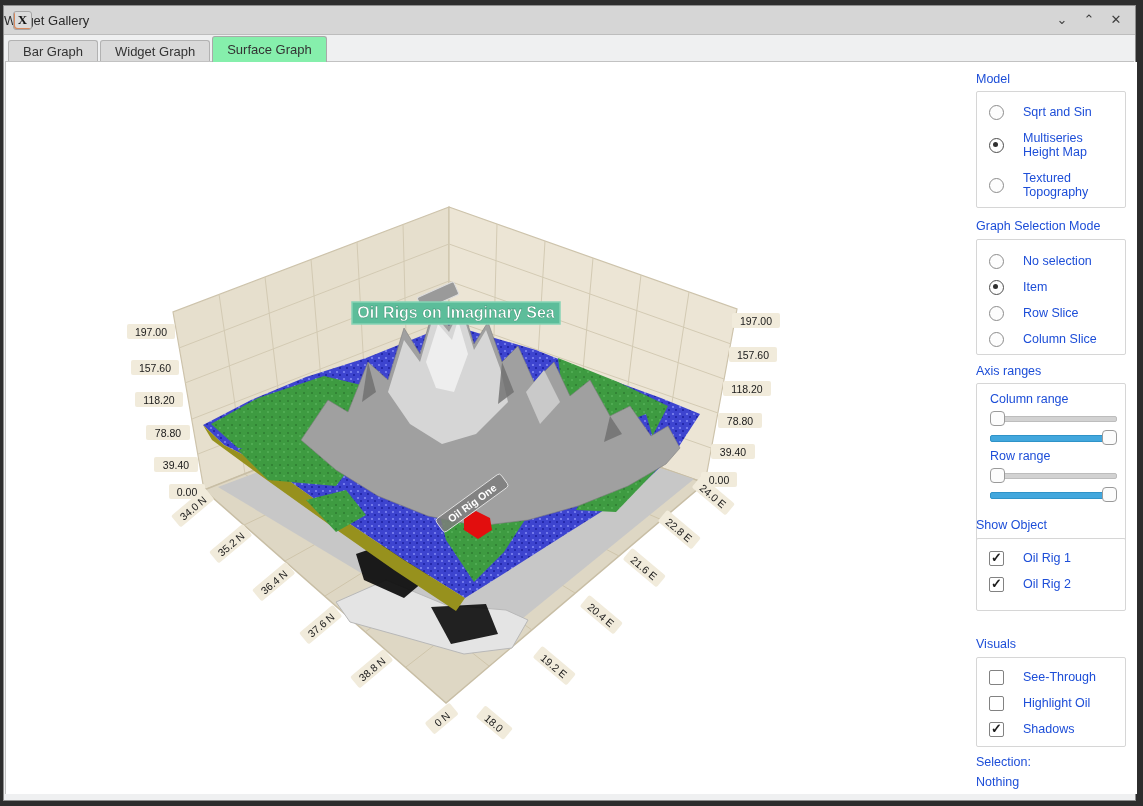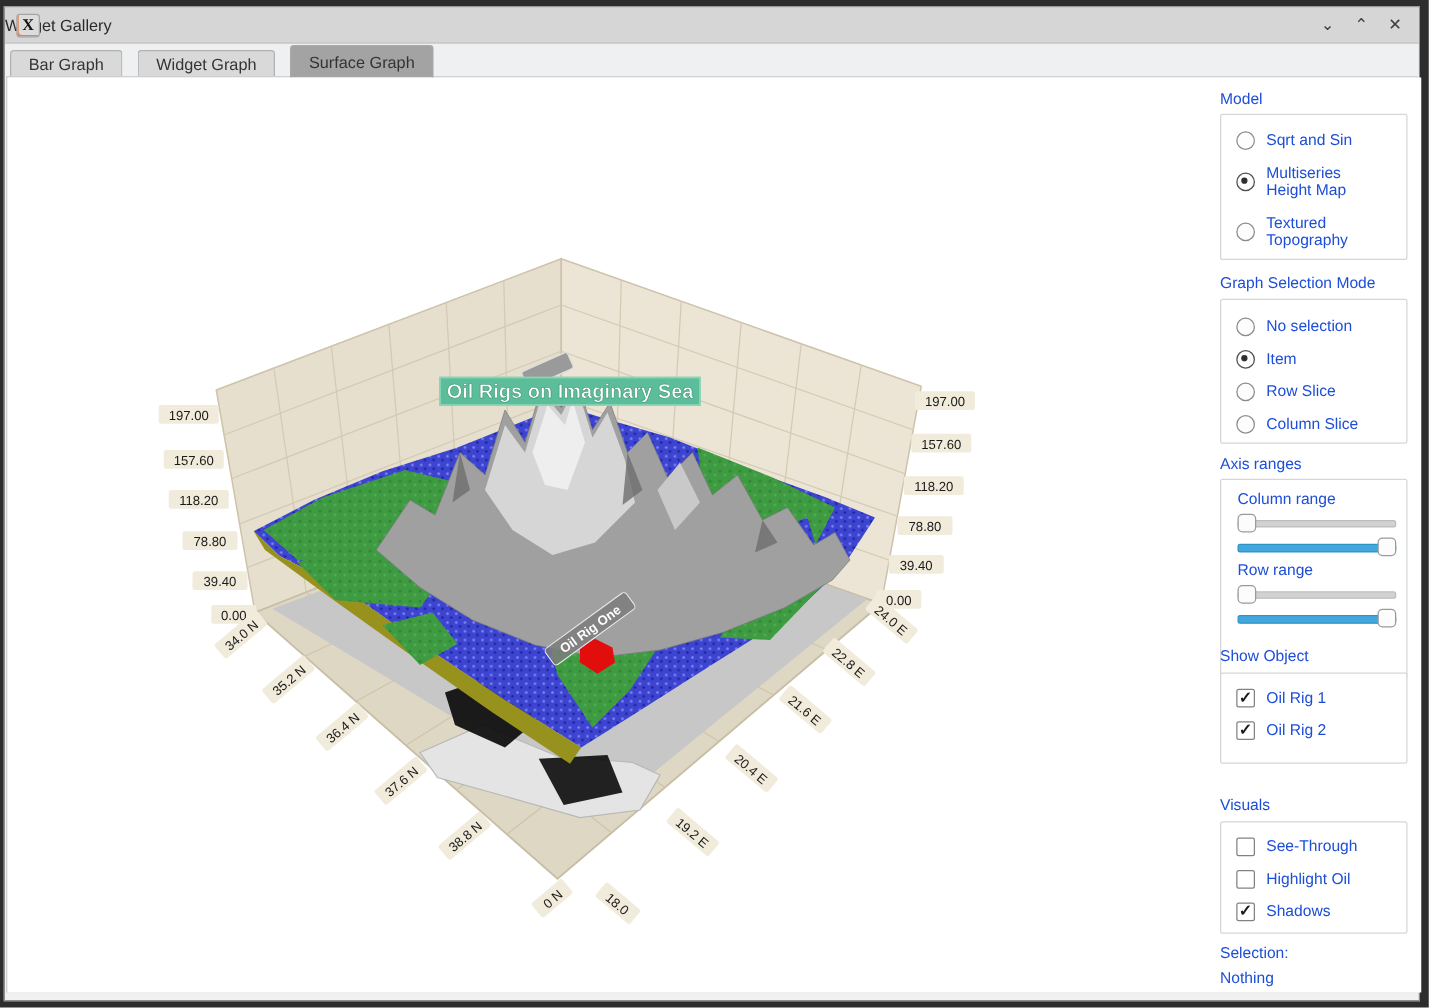"Bar Graph" .tab { margin-right: 12px -> 2px }
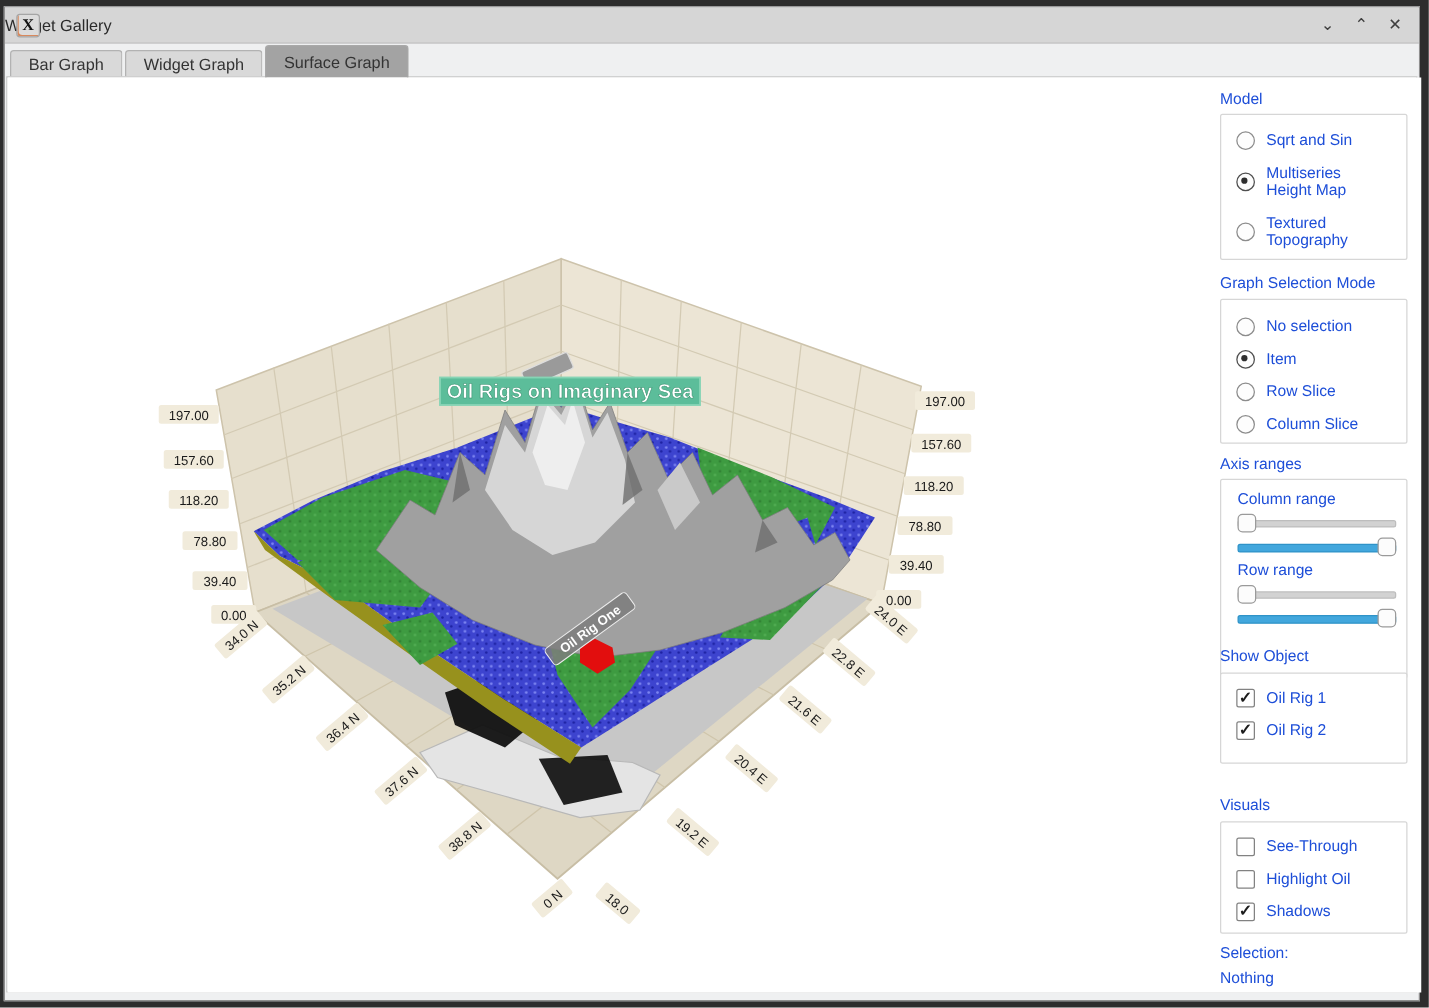"Surface Graph" .tab.on { background: #a3a3a3 -> #86efac }
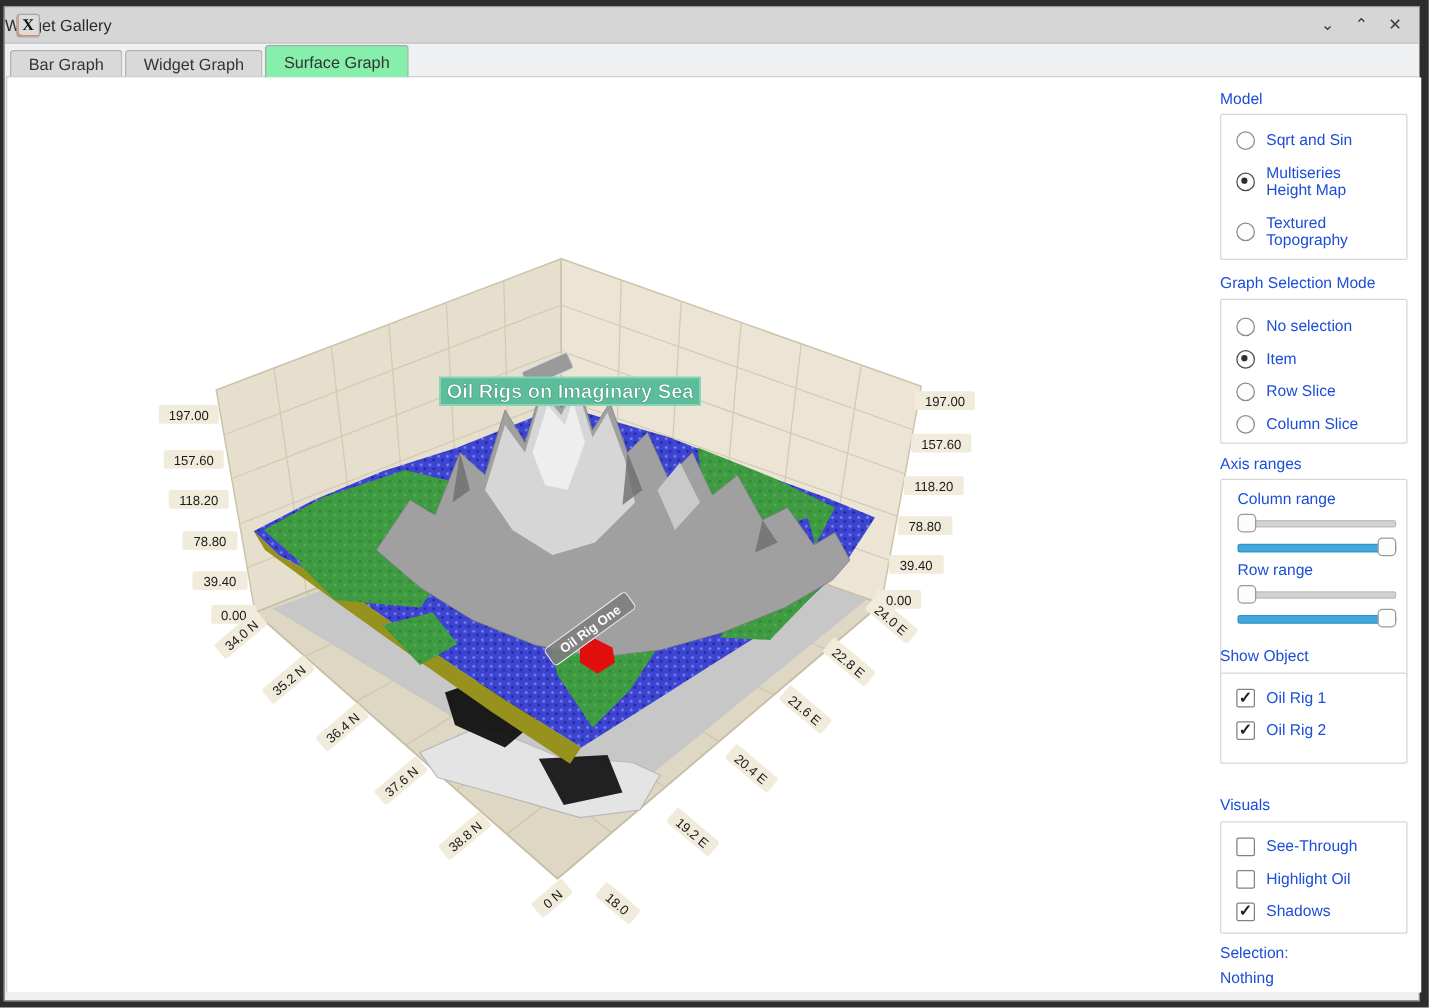"Sqrt and Sin" .opt { gap: 9px -> 19px }
